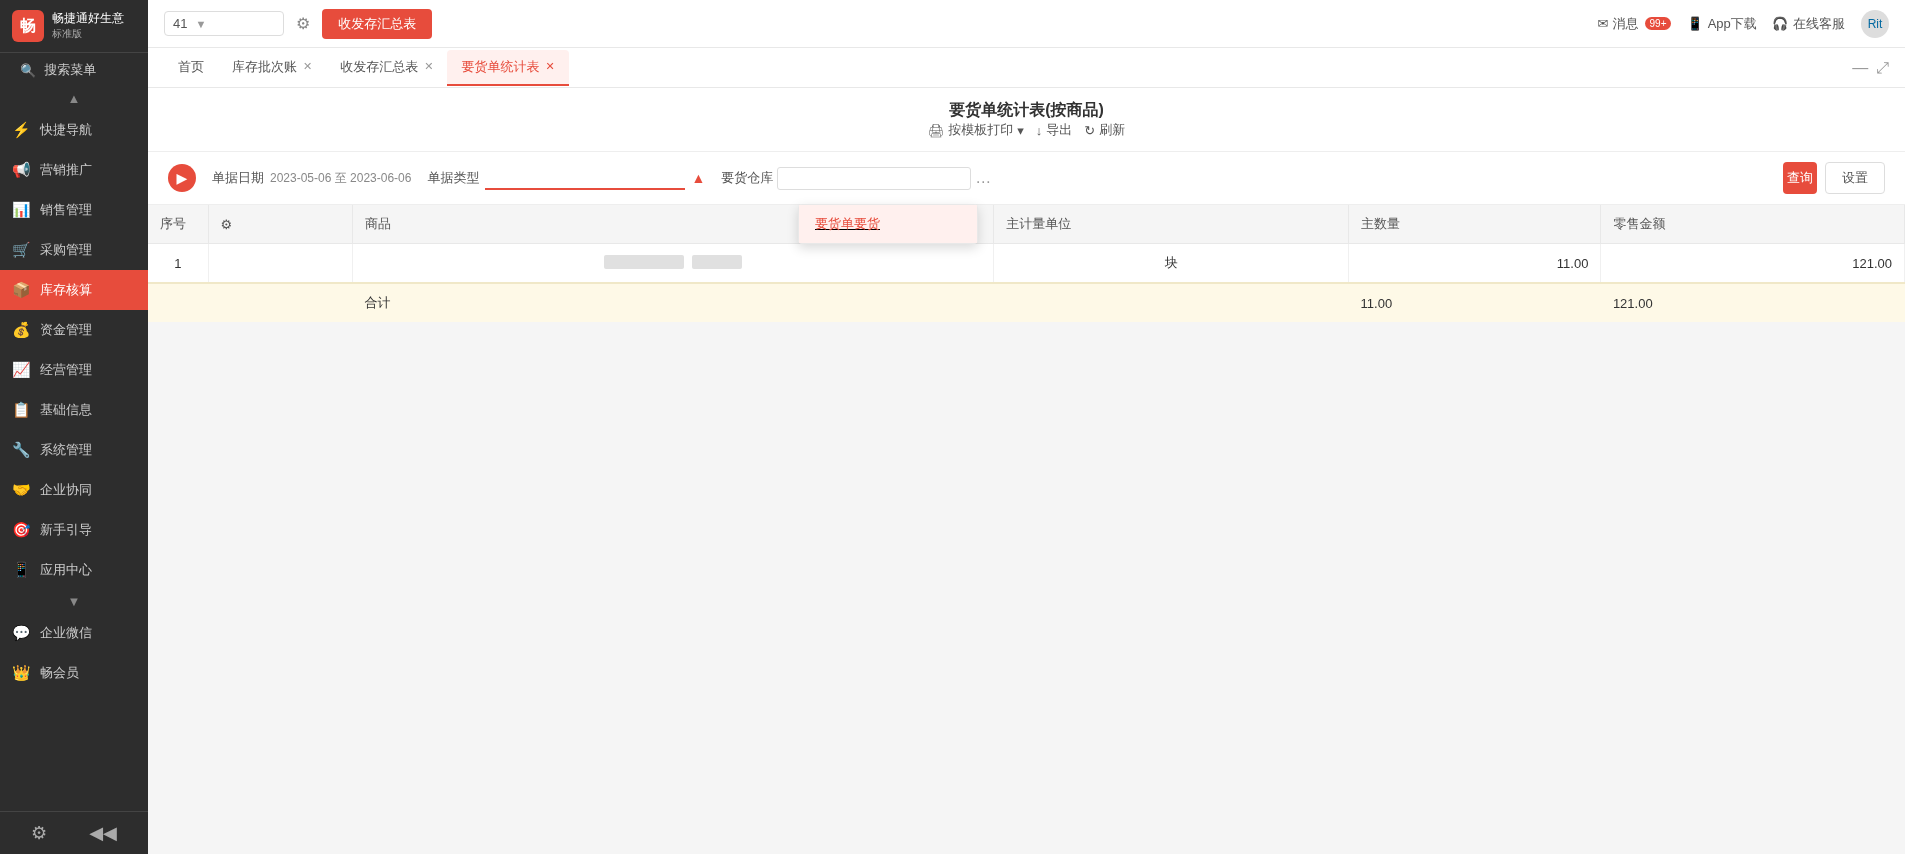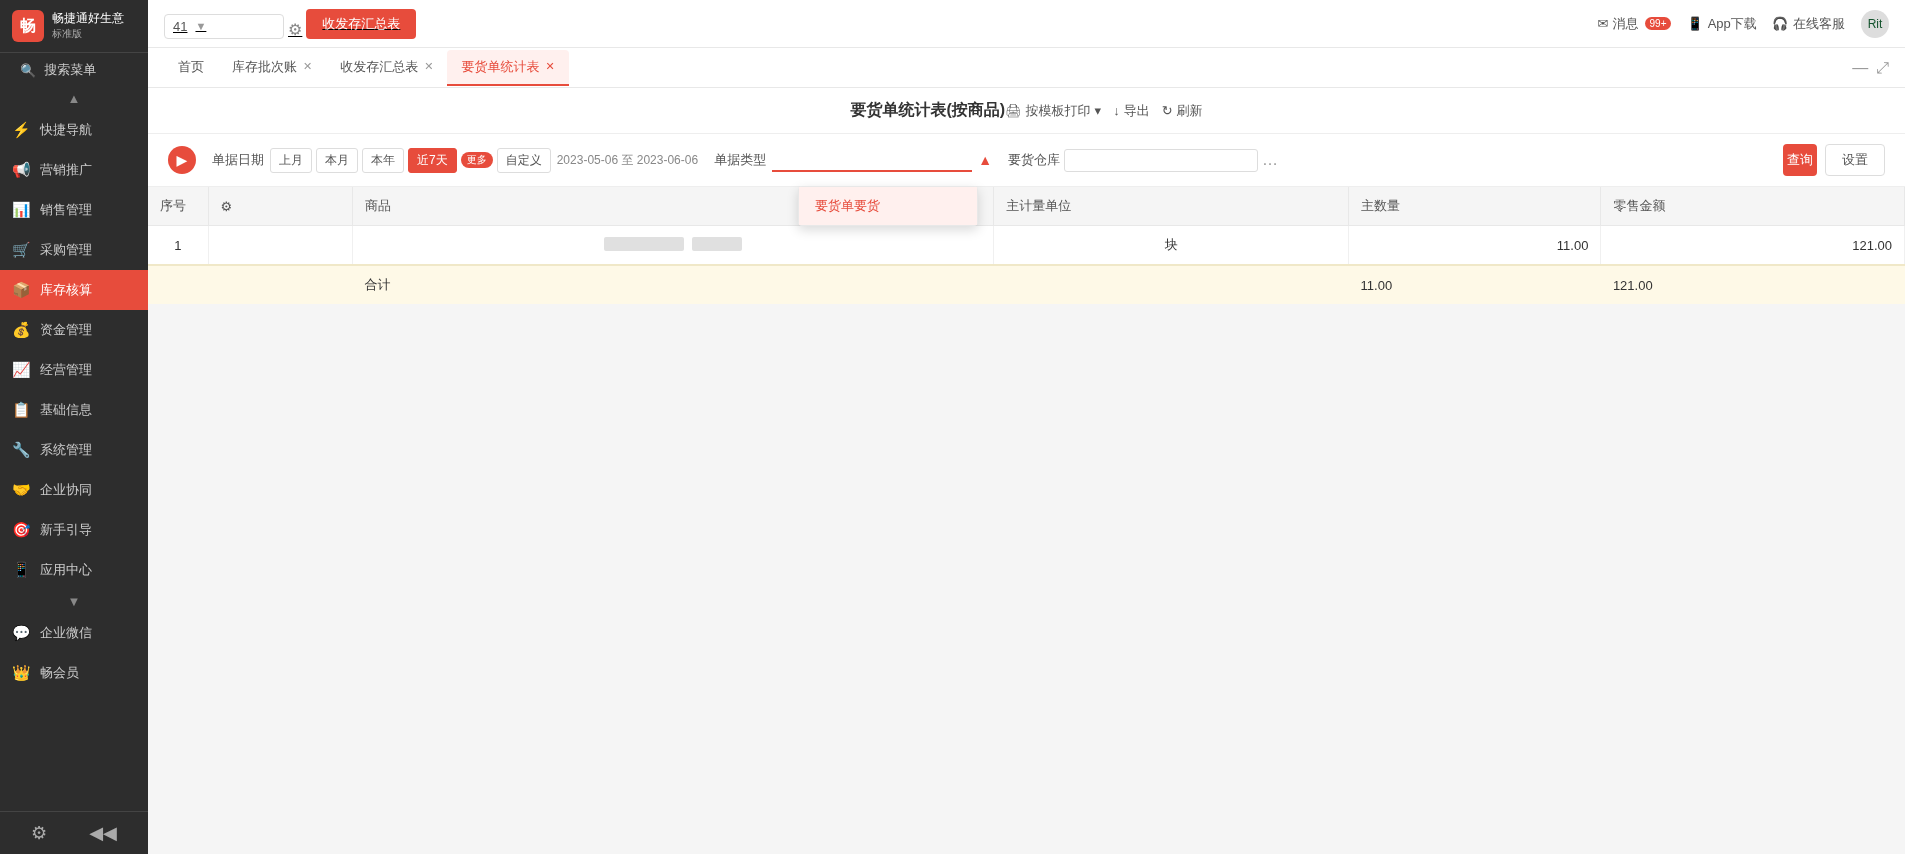"41" .topbar-left { align-items: flex-end -> center; gap: 4px -> 12px; text-decoration: underline -> none }
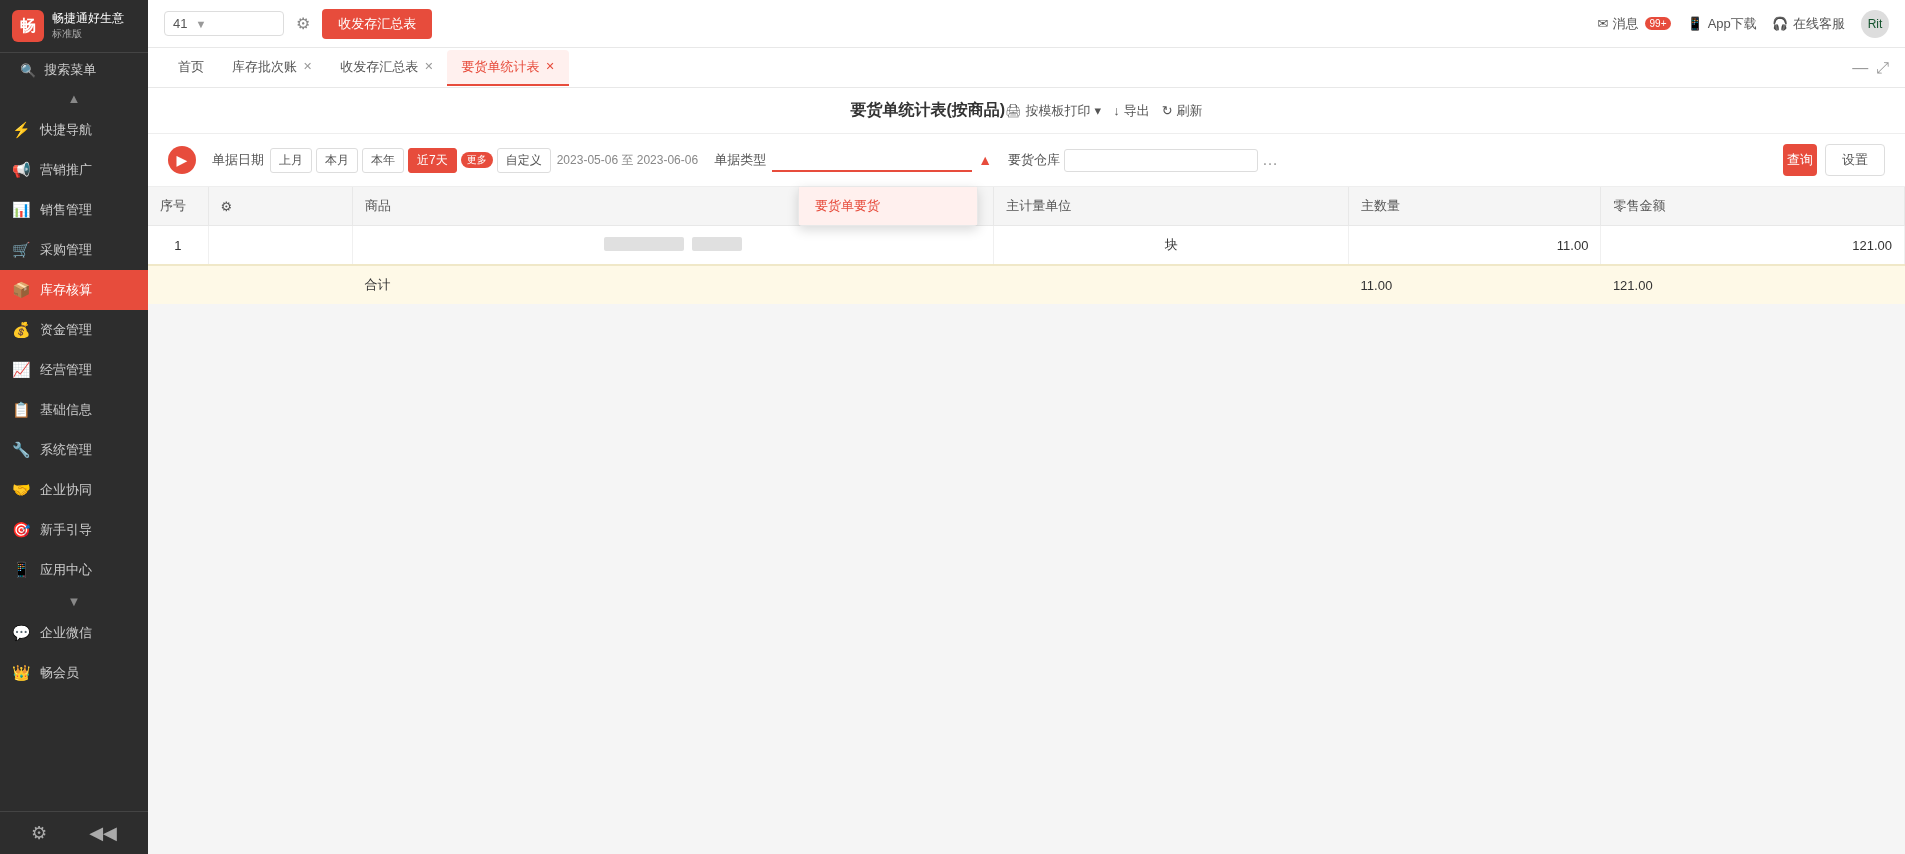"Rit" .avatar { color: #14532d -> #0369a1 }
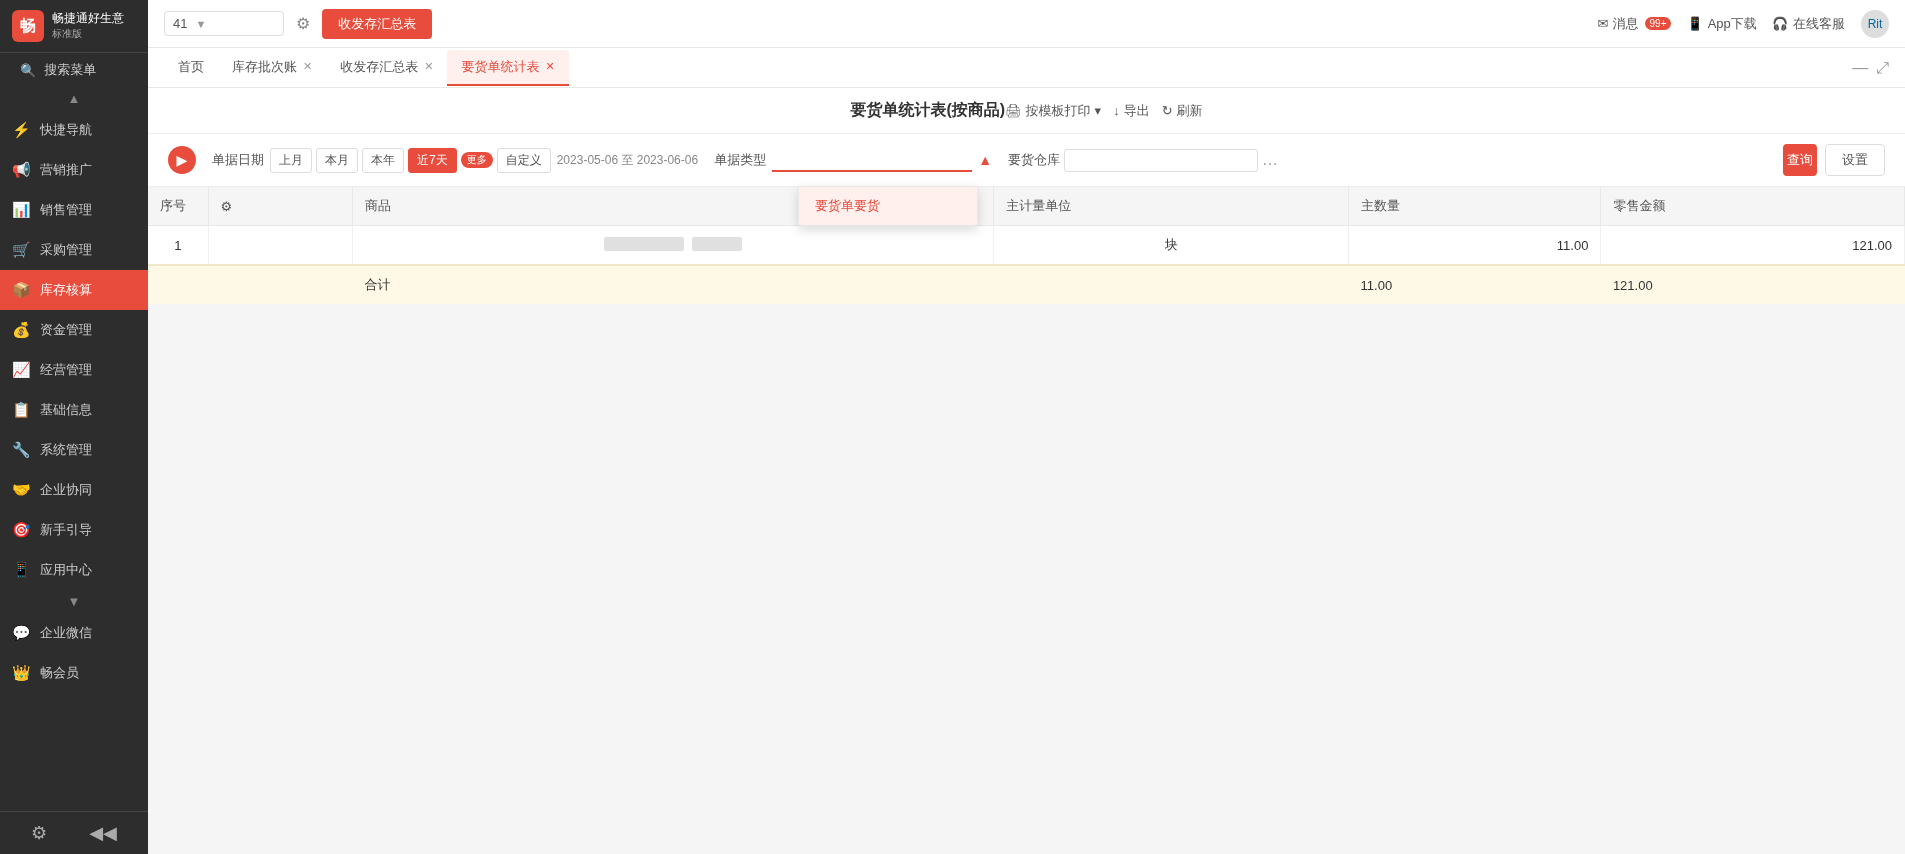"要货单统计表(按商品)" .page-header { flex-direction: none -> column; justify-content: center -> flex-end }
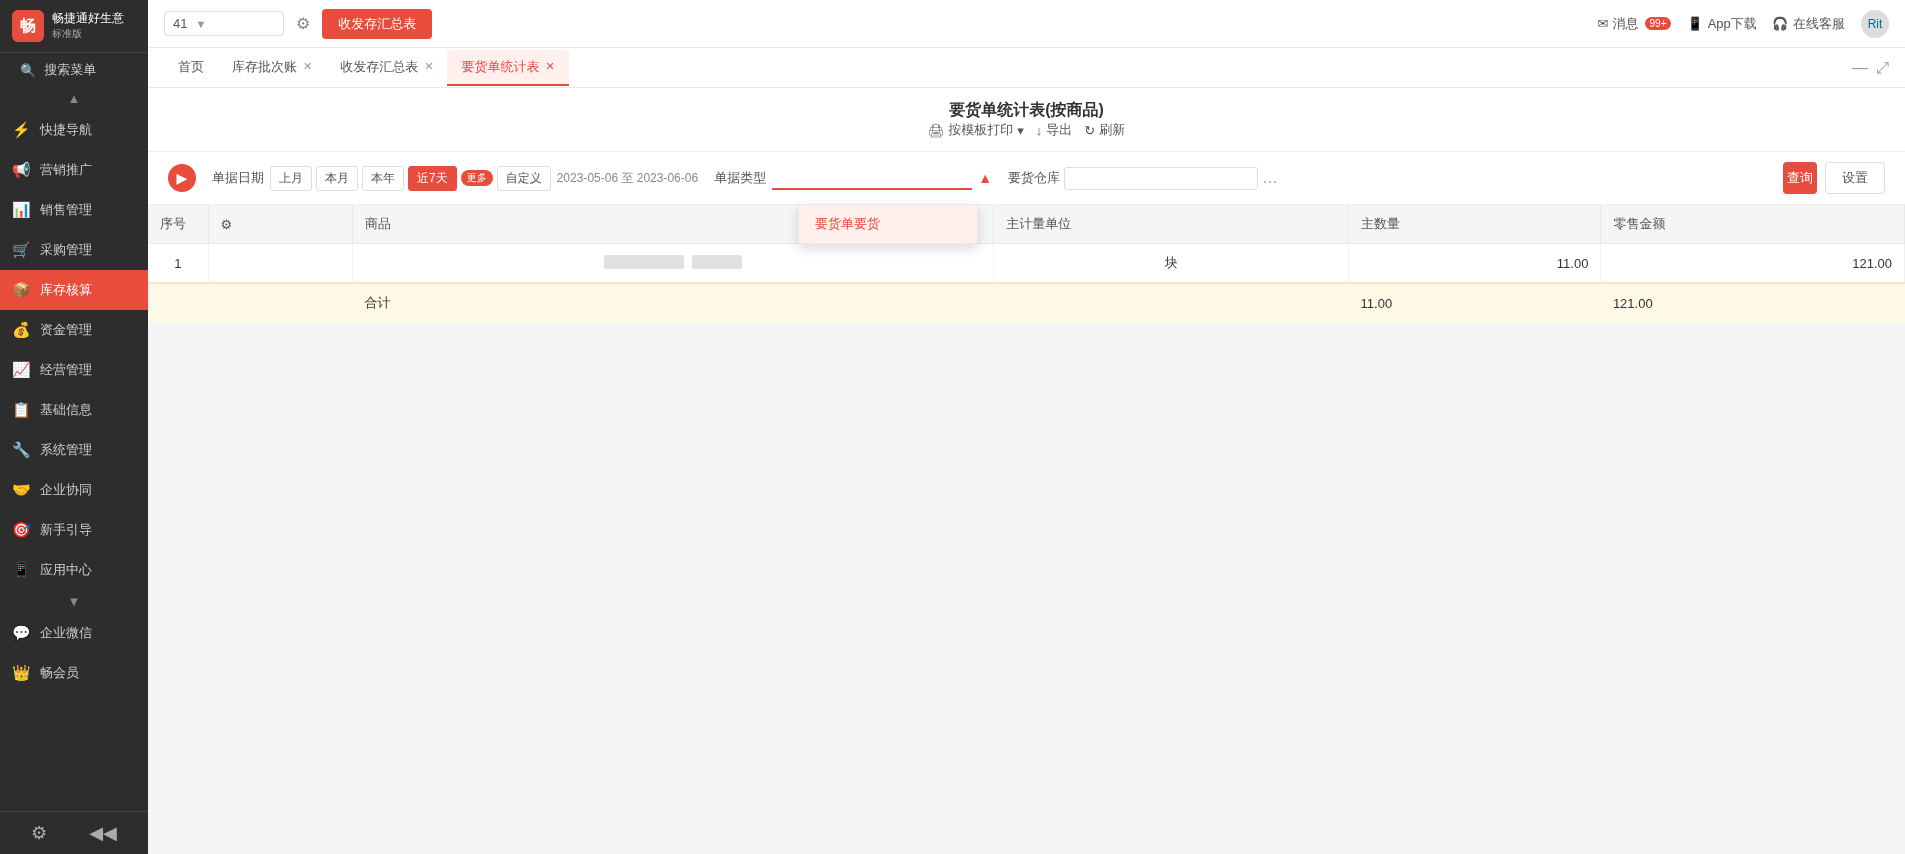"上月" div.filter-date-btns { html: <div> <button>上月</button> <button>本月</button> <button>本年</button> <button>近7天</button> <span>更多</span> <button>自定义</button> </div> -> none }
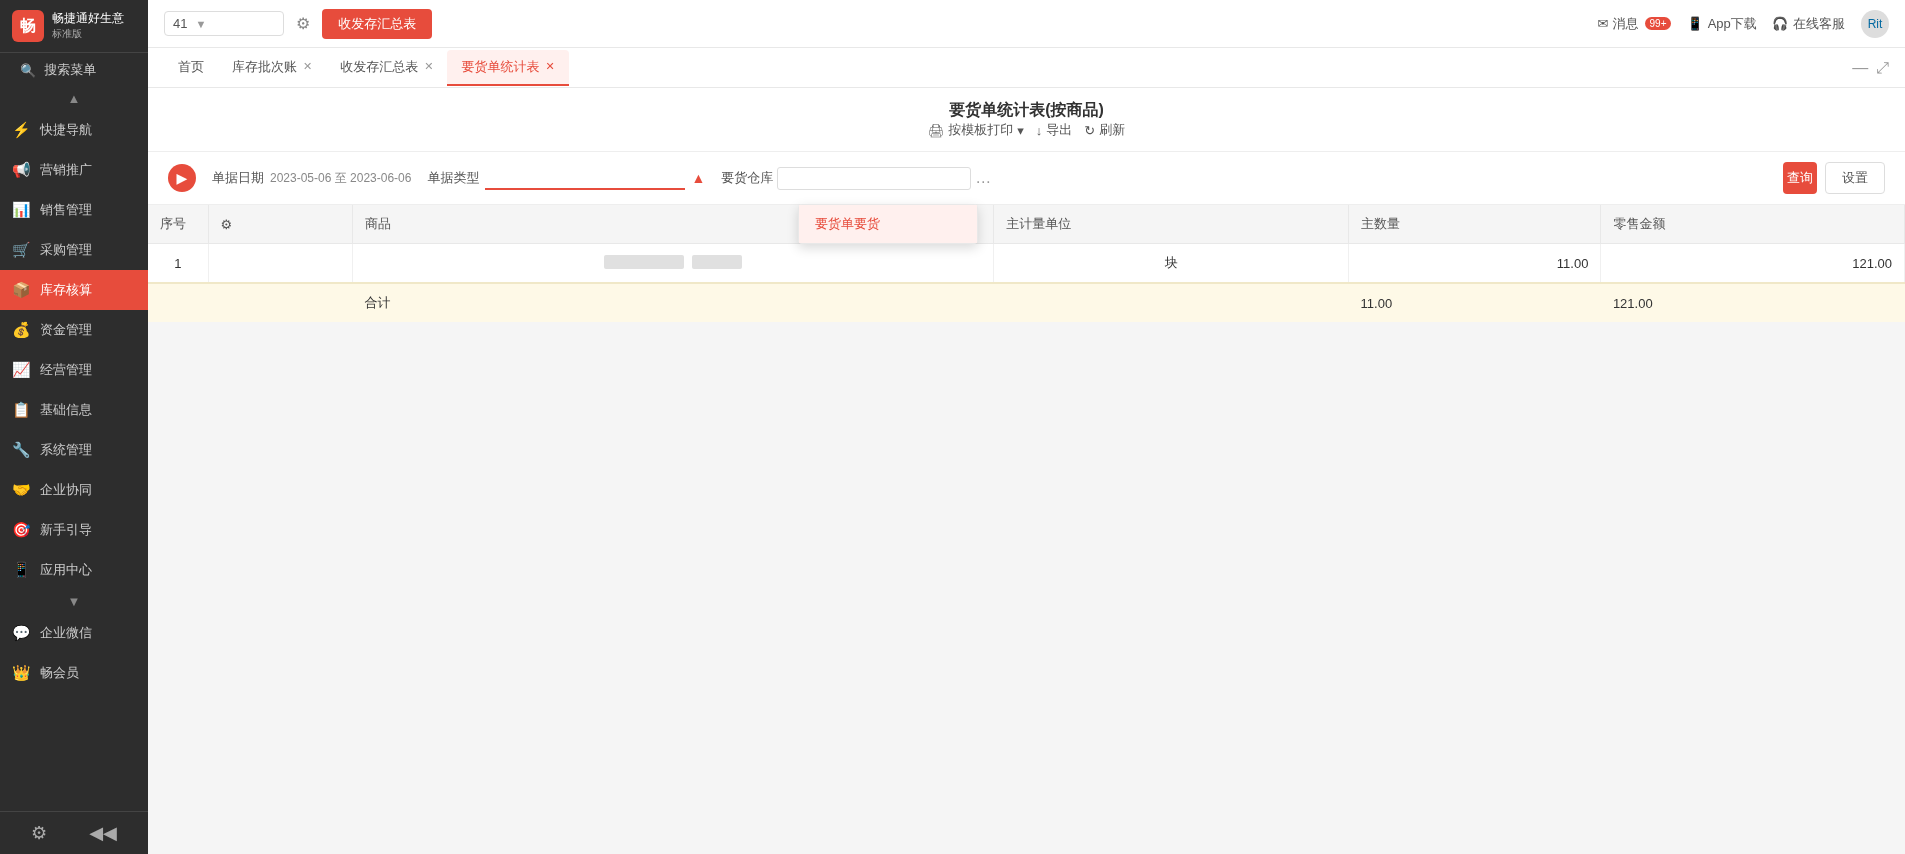"要货单要货" .dropdown-overlay { text-decoration: none -> underline }
